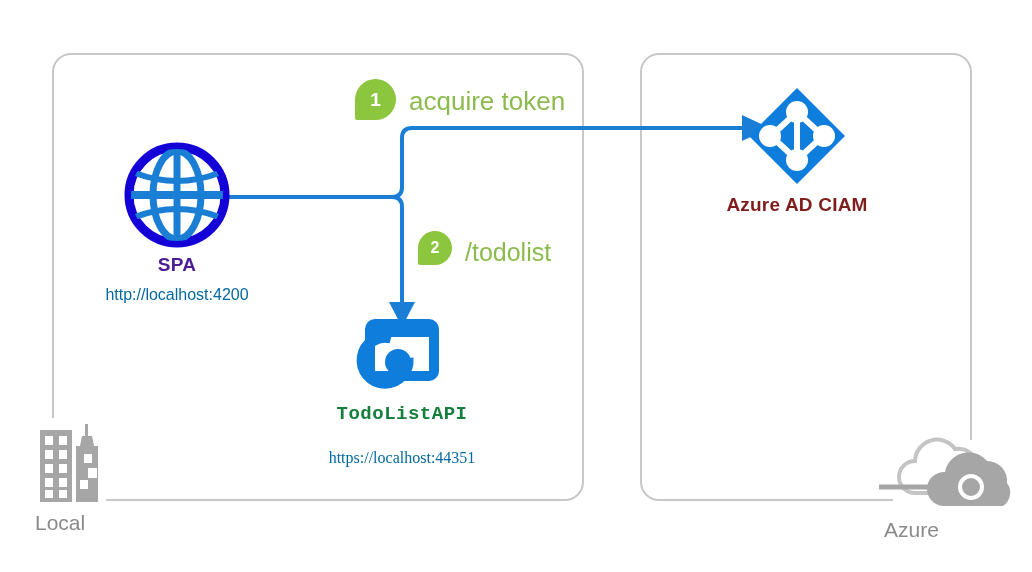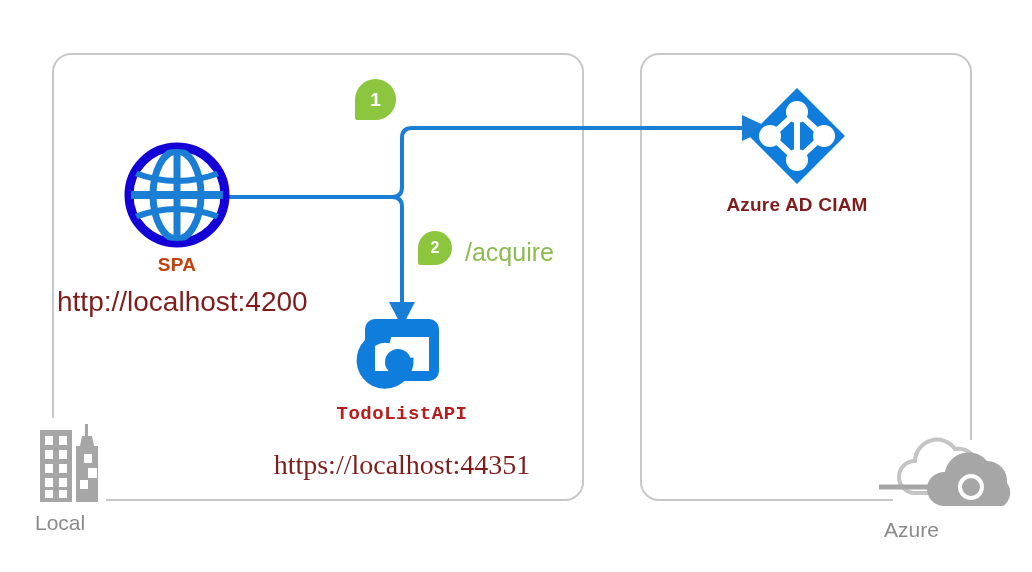"acquire token" div.step-label { html: none -> <div>acquire token</div> }
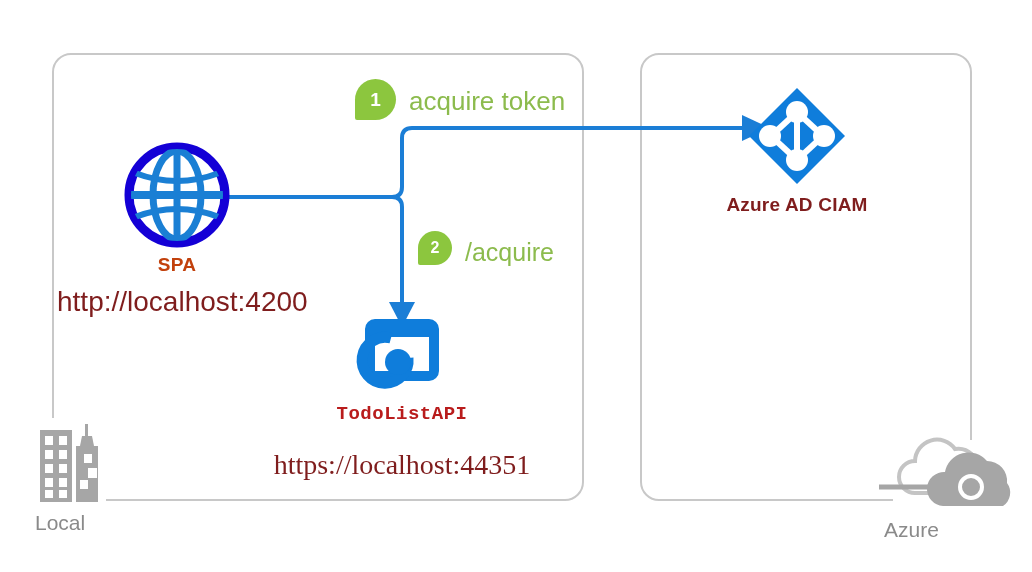"SPA" div.node-title { color: #c2410c -> #4c1d95 }
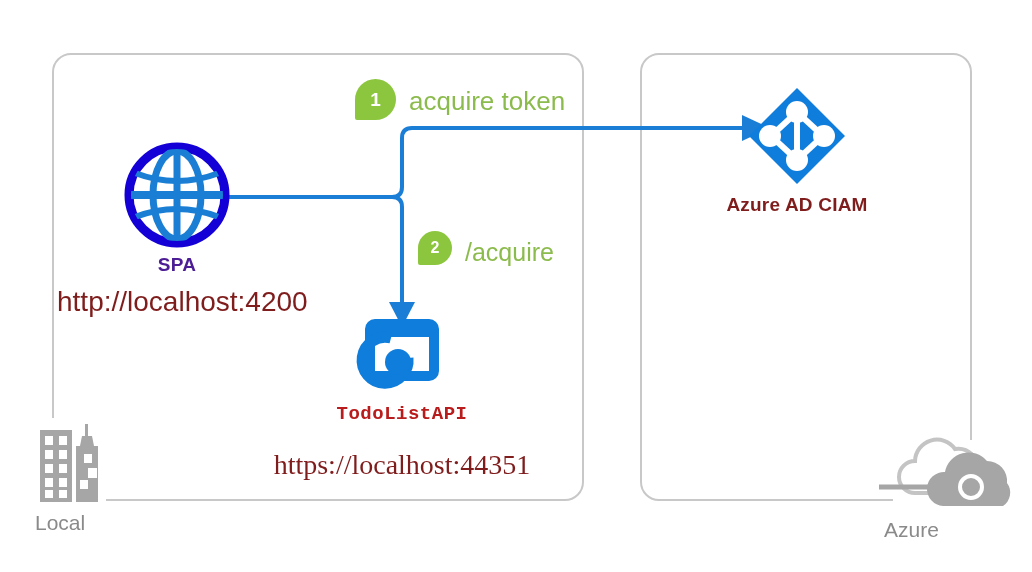"/acquire" div.step-label { text: /acquire -> /todolist }
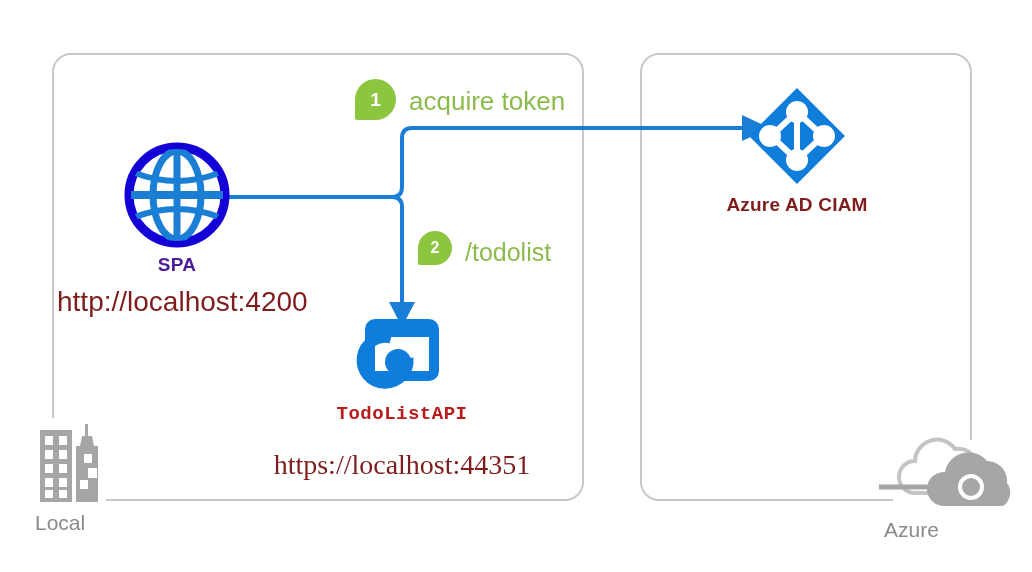"http://localhost:4200" .node-sub { color: #7f1d1d -> #0369a1; font-size: 28px -> 16px }
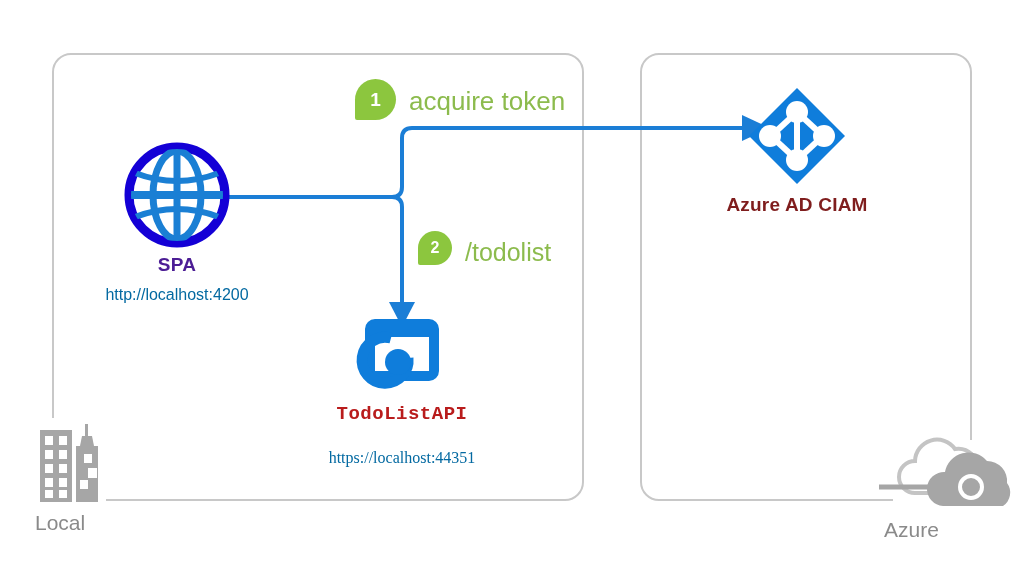"TodoListAPI" div.node-title { color: #b91c1c -> #15803d }
